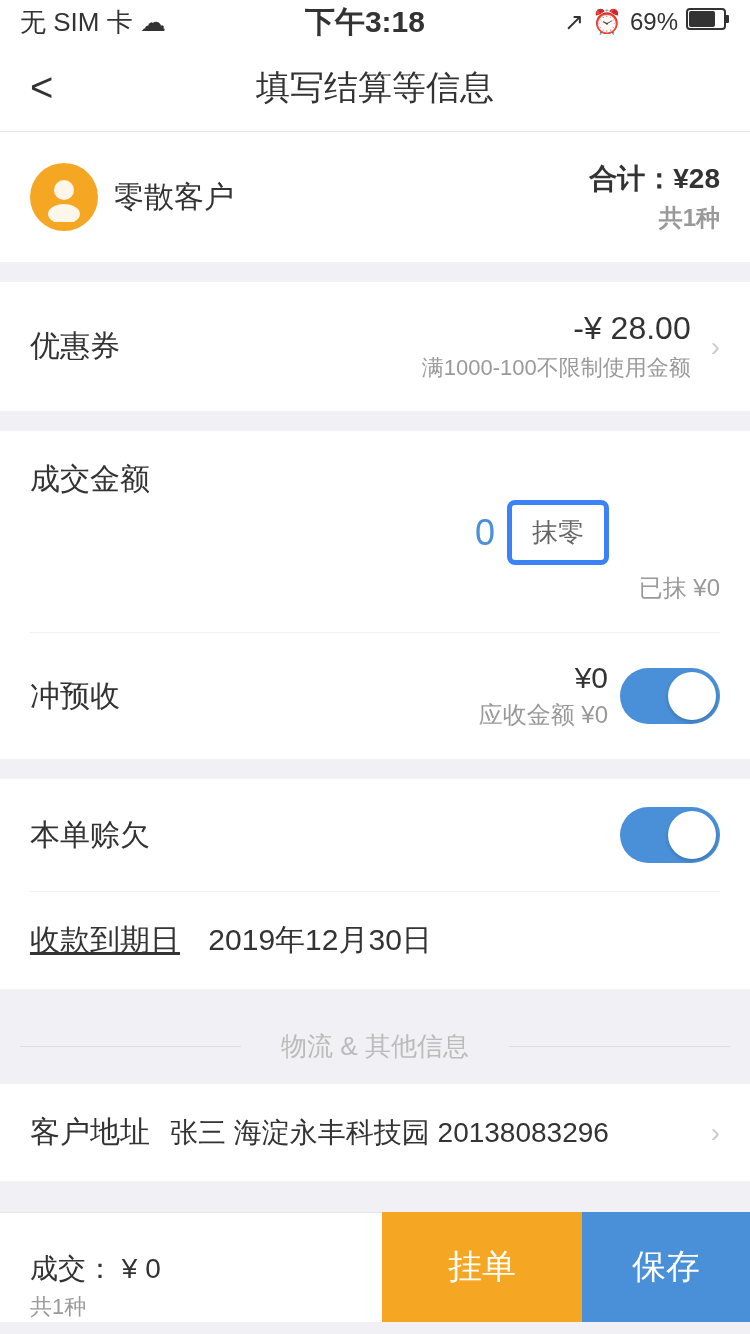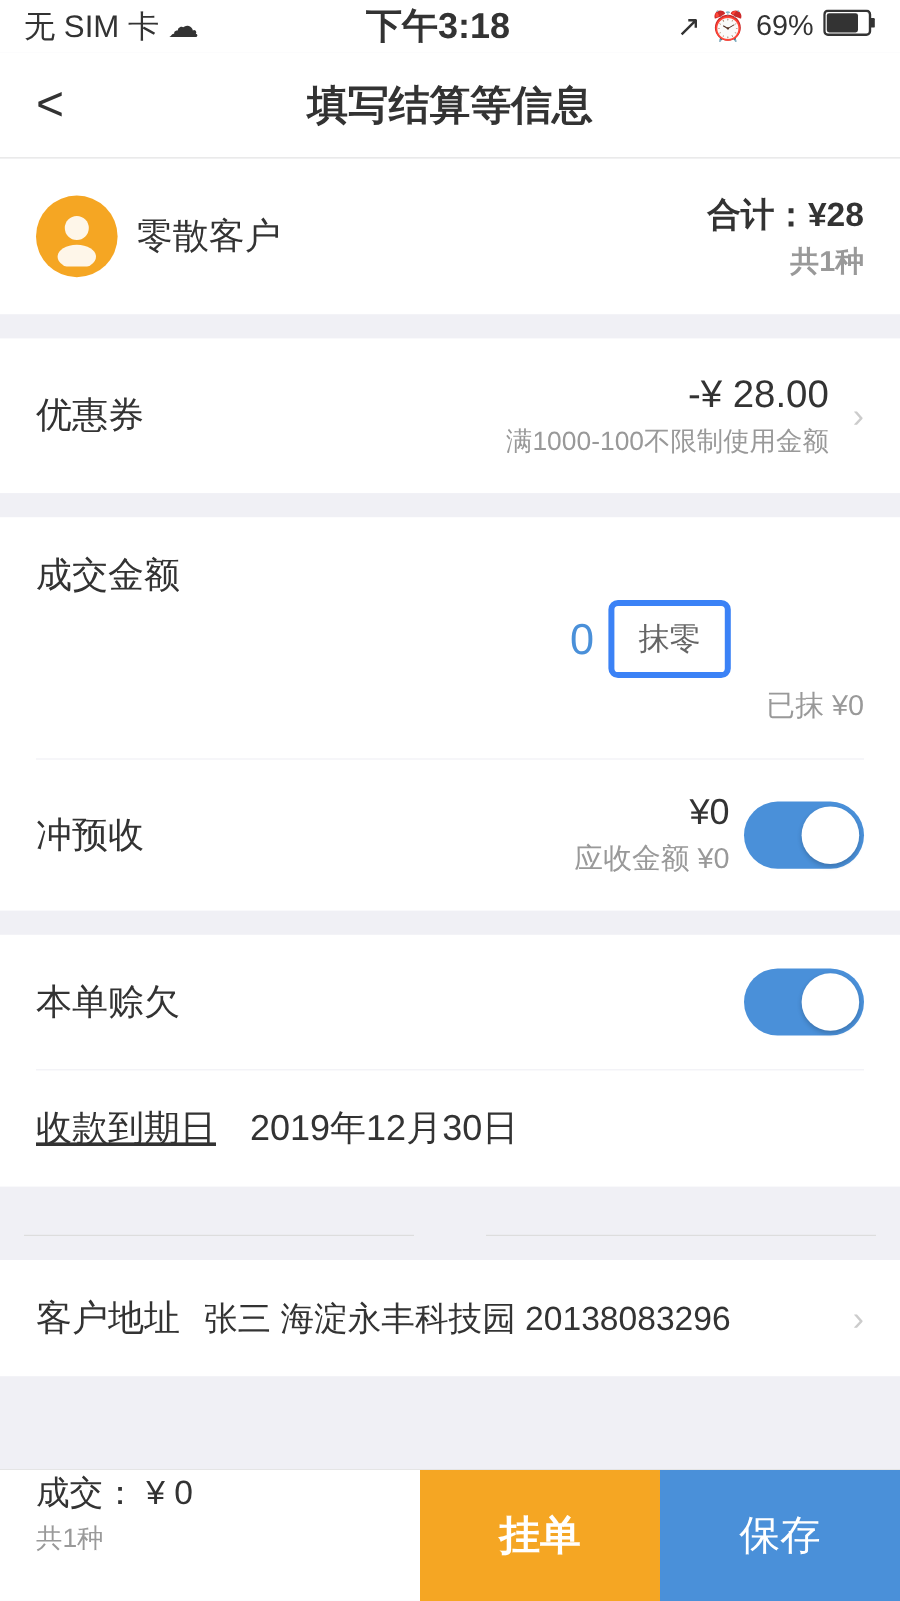"填写结算等信息" .nav-title { font-weight: 700 -> 400 }
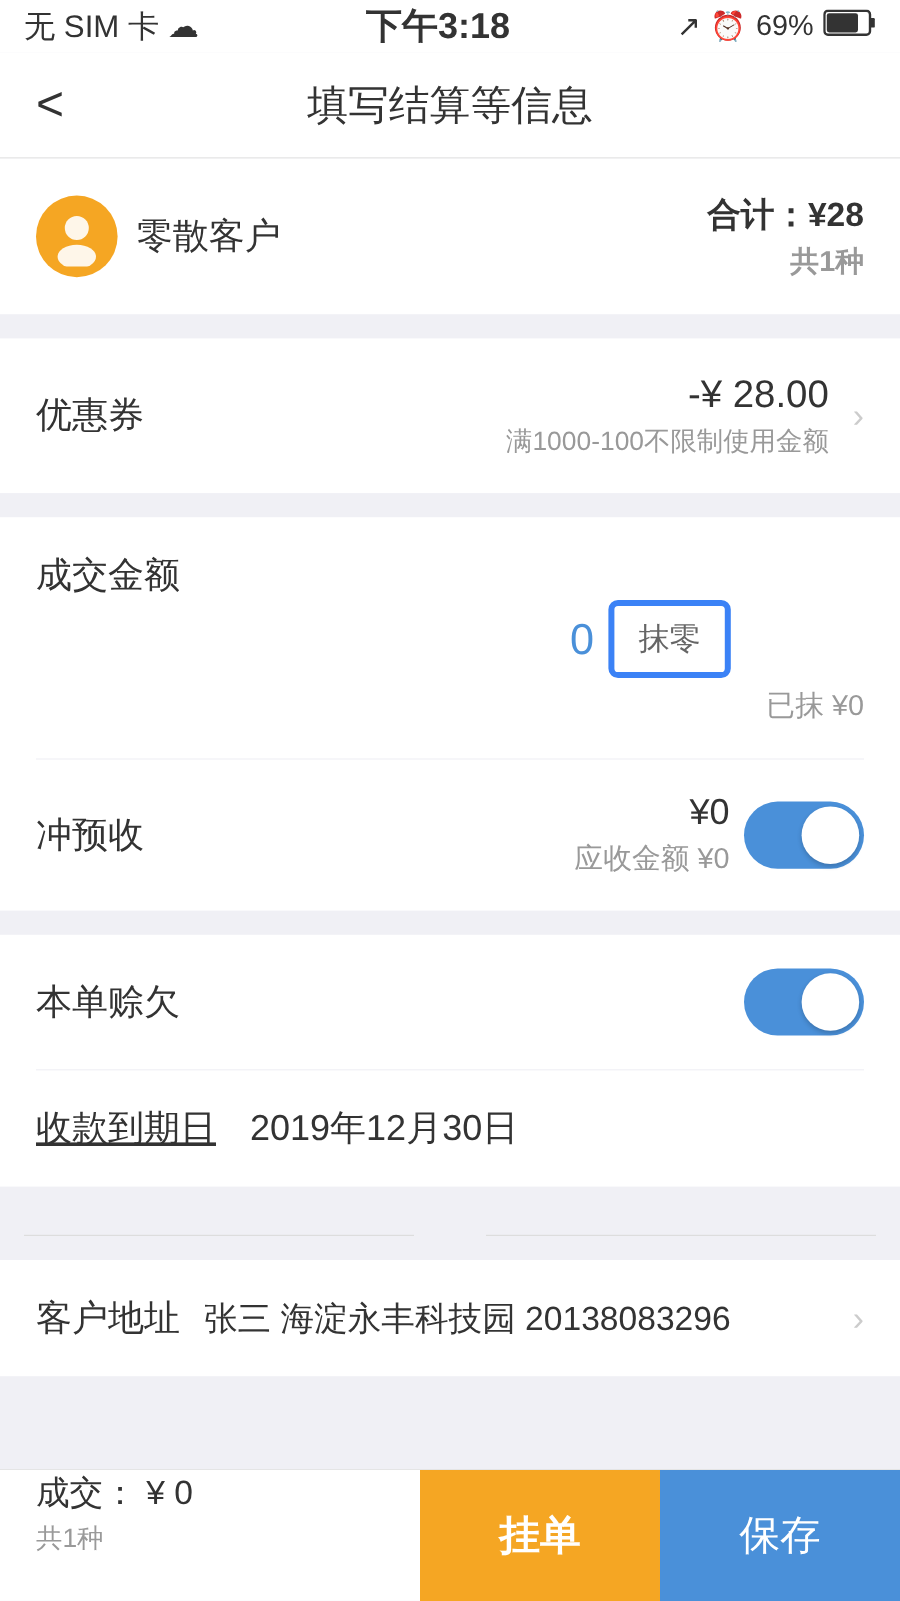"物流 & 其他信息" span { html: none -> <span>物流 &amp; 其他信息</span> }
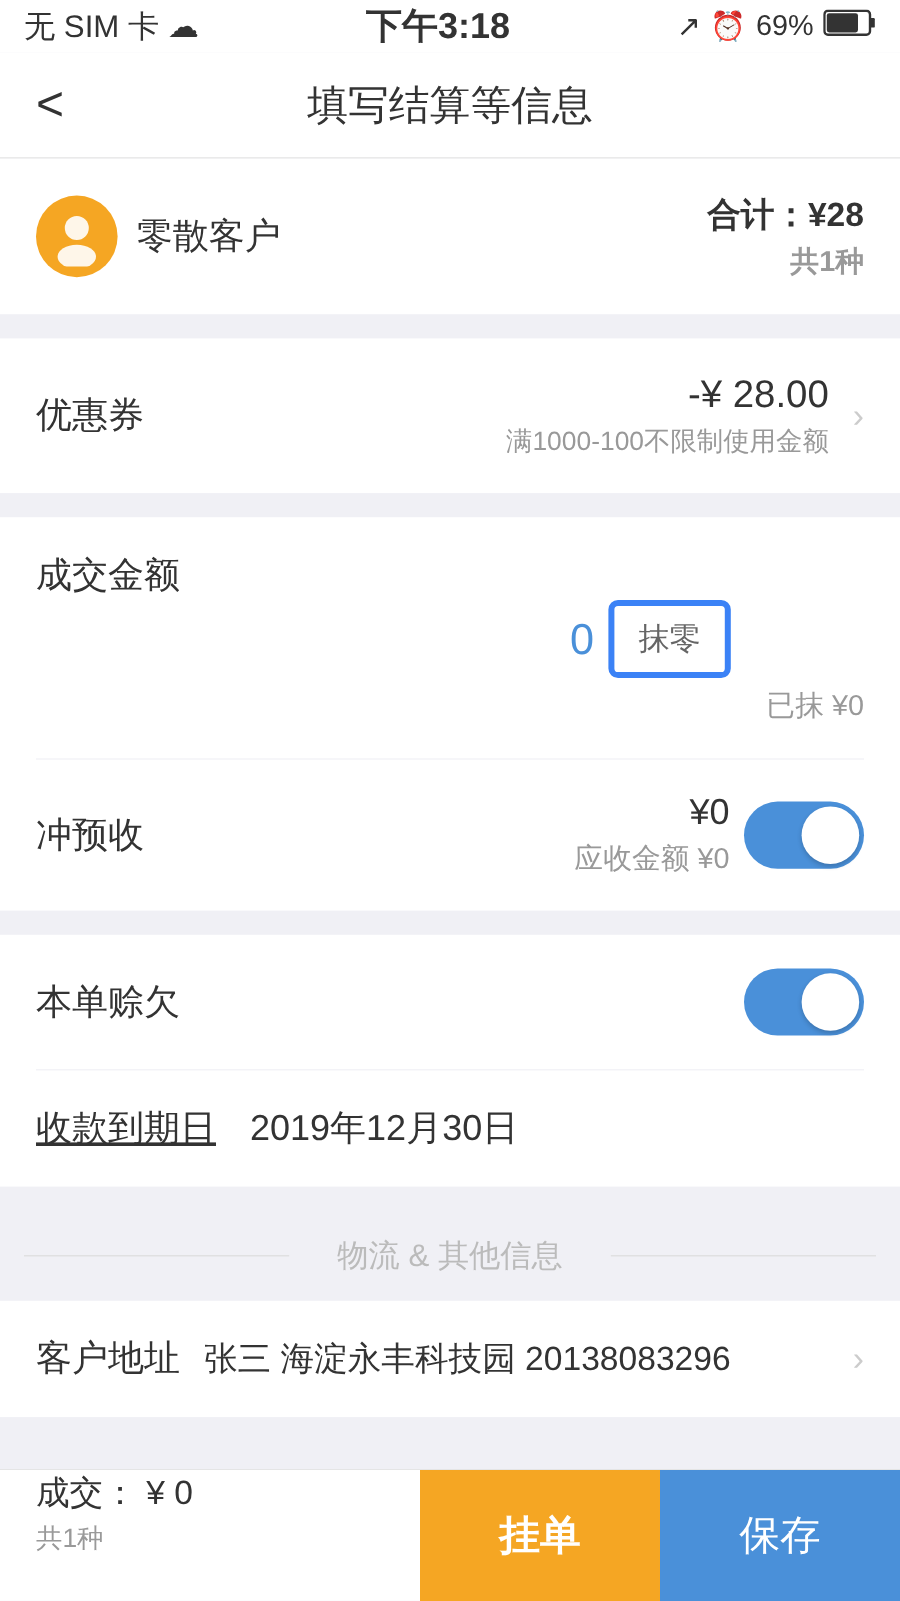"成交： ¥ 0" .bottom-bar { align-items: flex-start -> flex-end; bottom: 0 -> 12px }
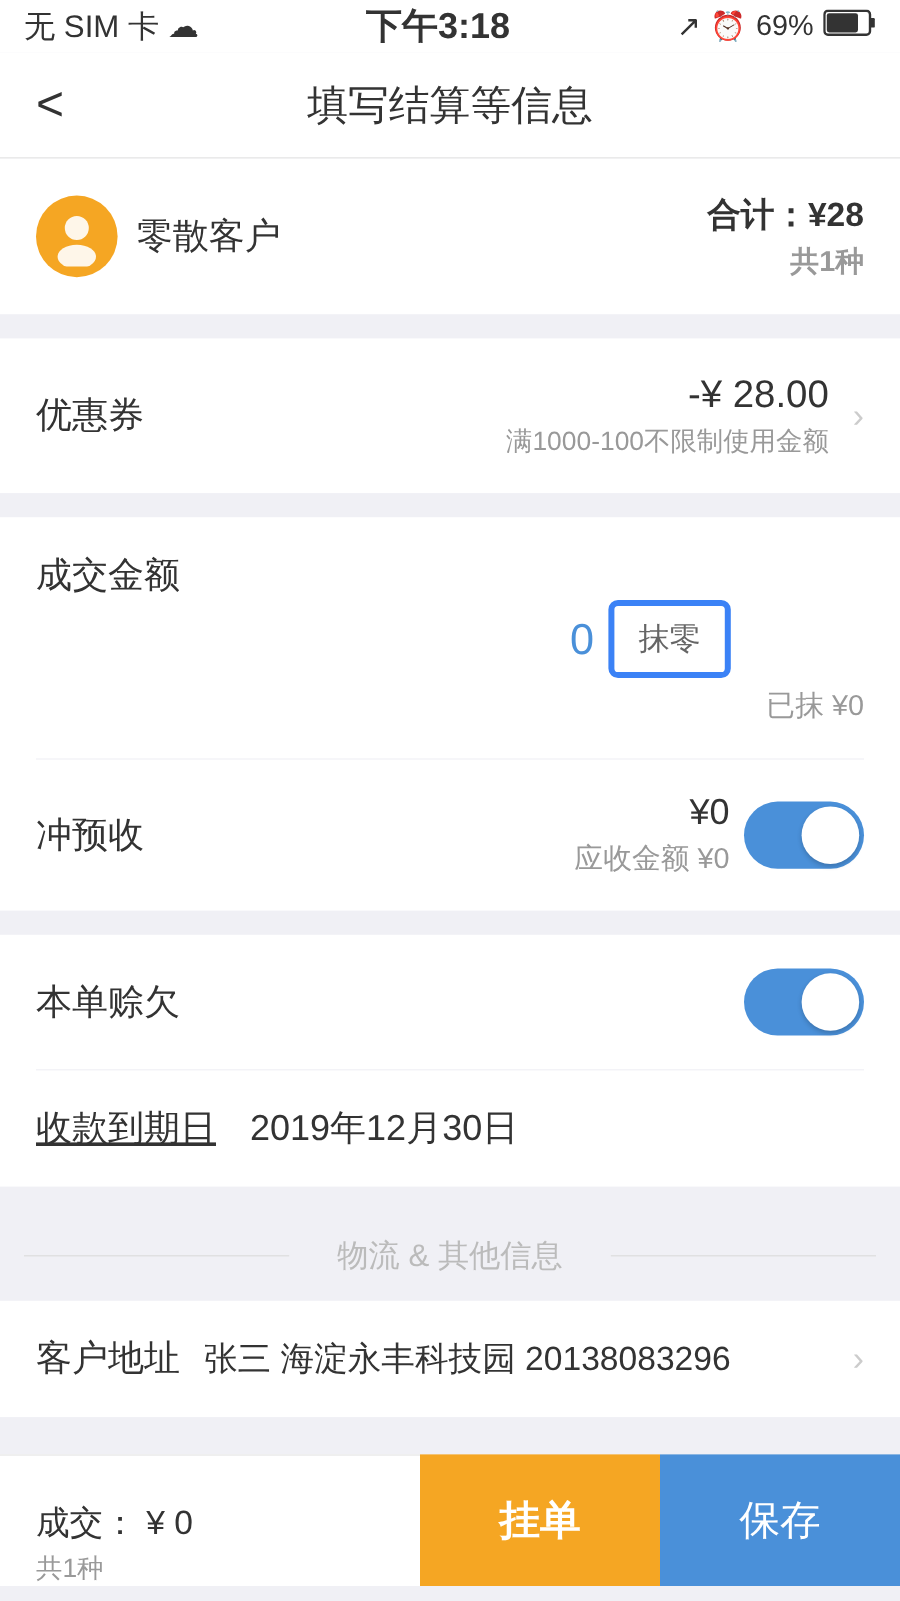"挂单" .btn-pending { font-weight: 700 -> 400 }
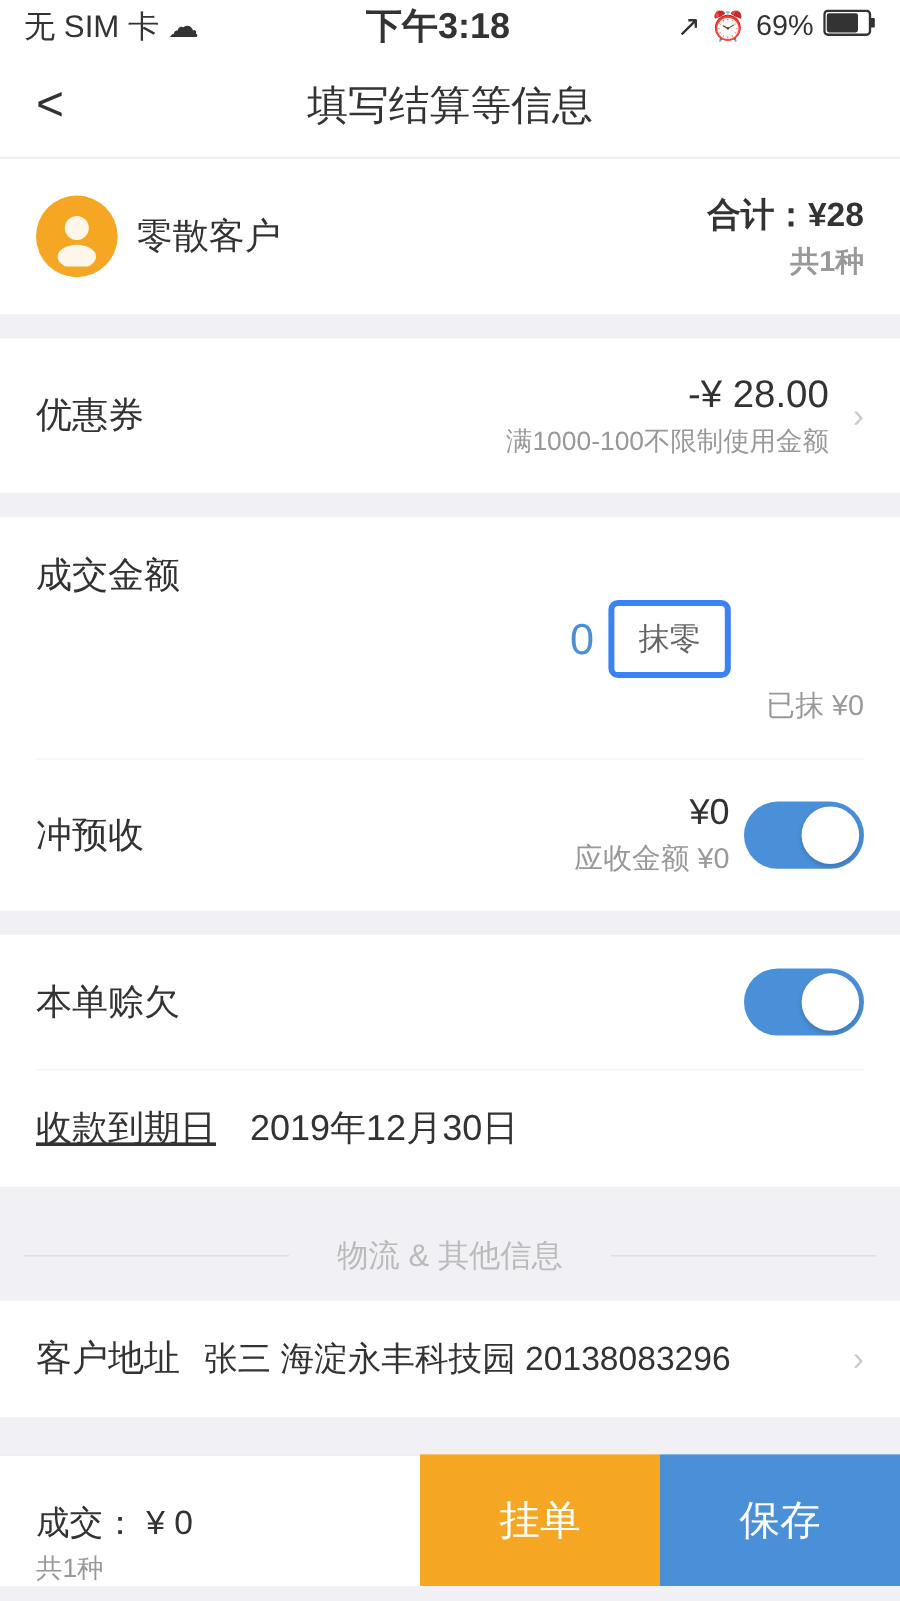"保存" .btn-save { width: 200px -> 168px }
